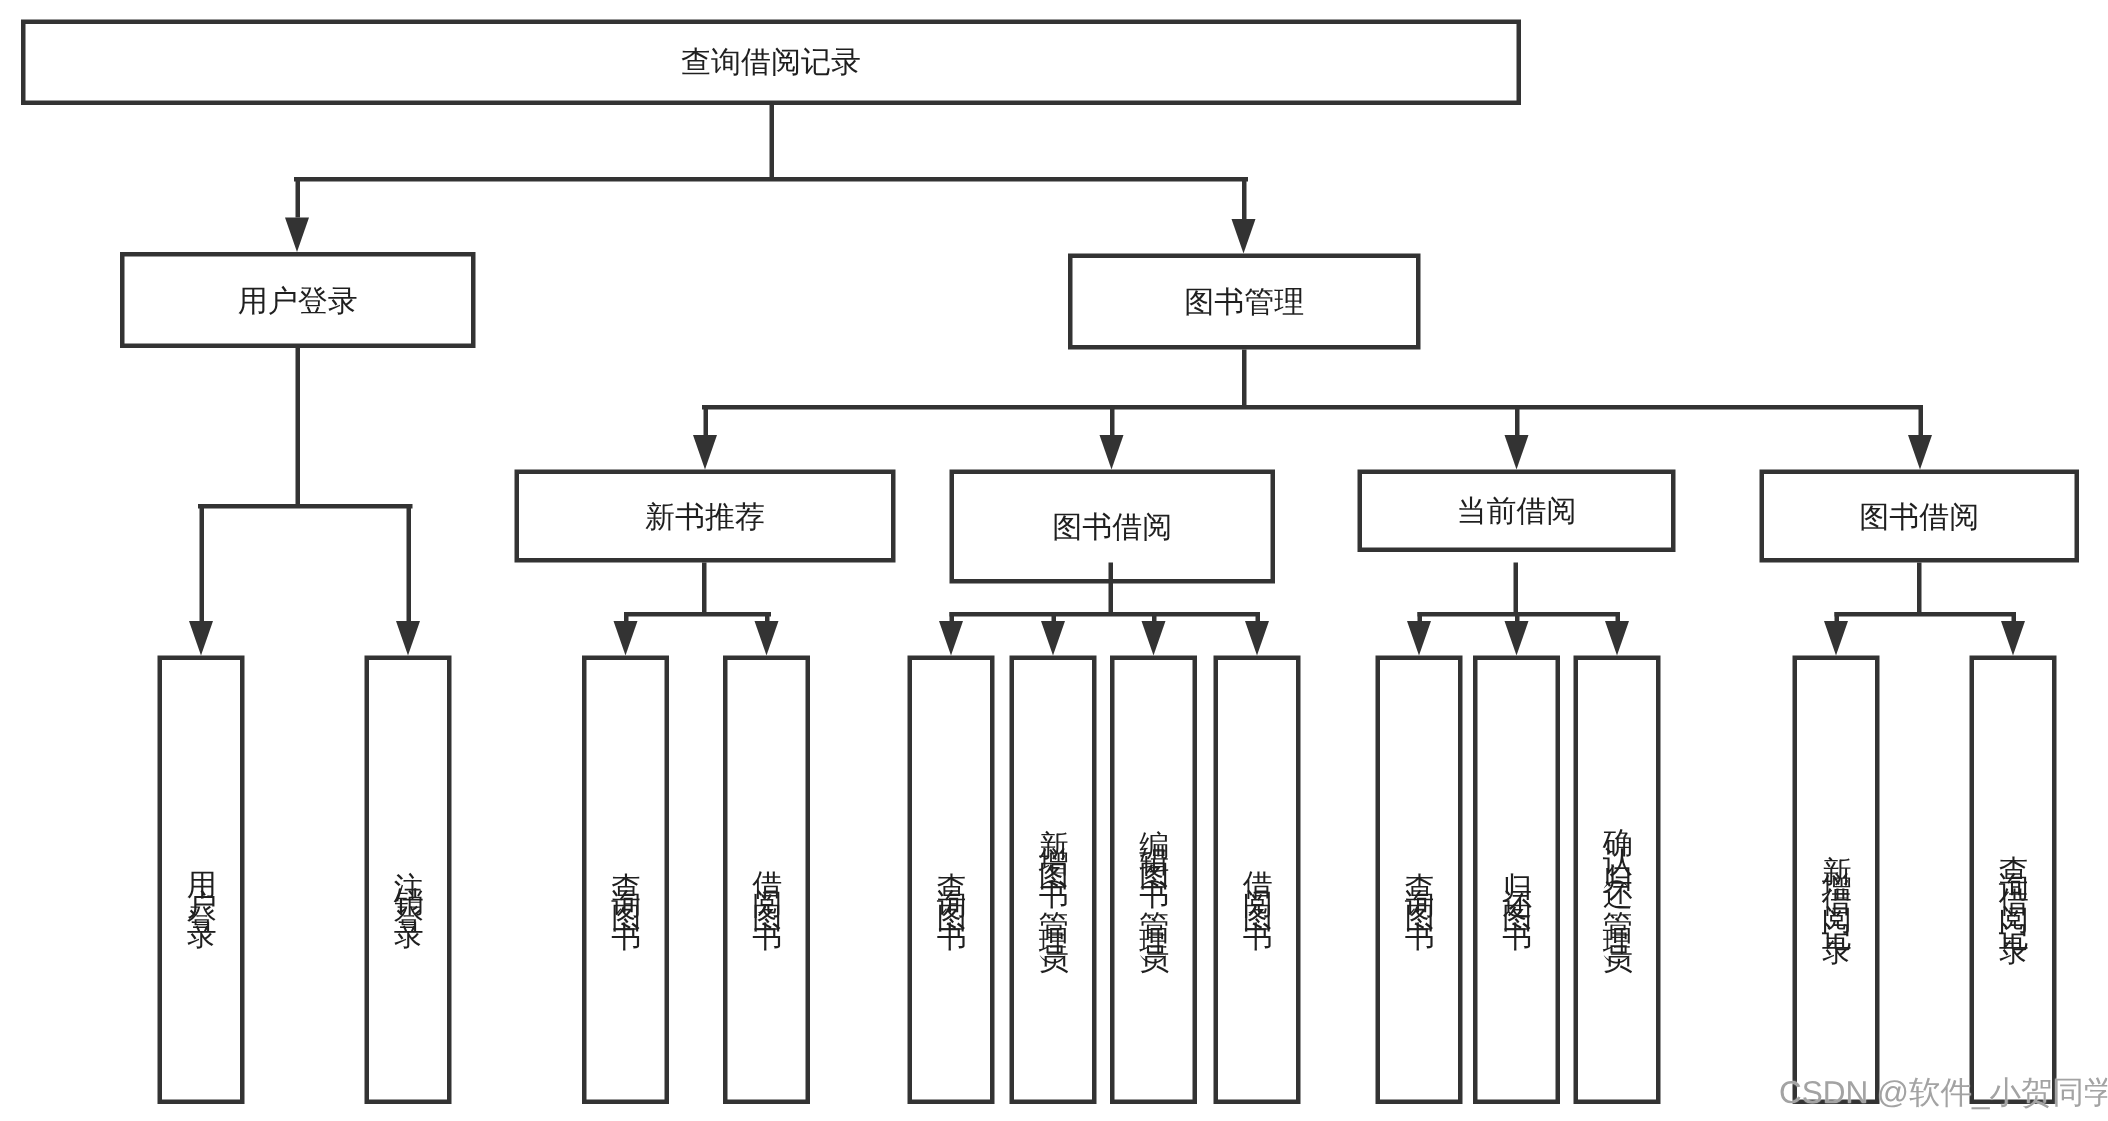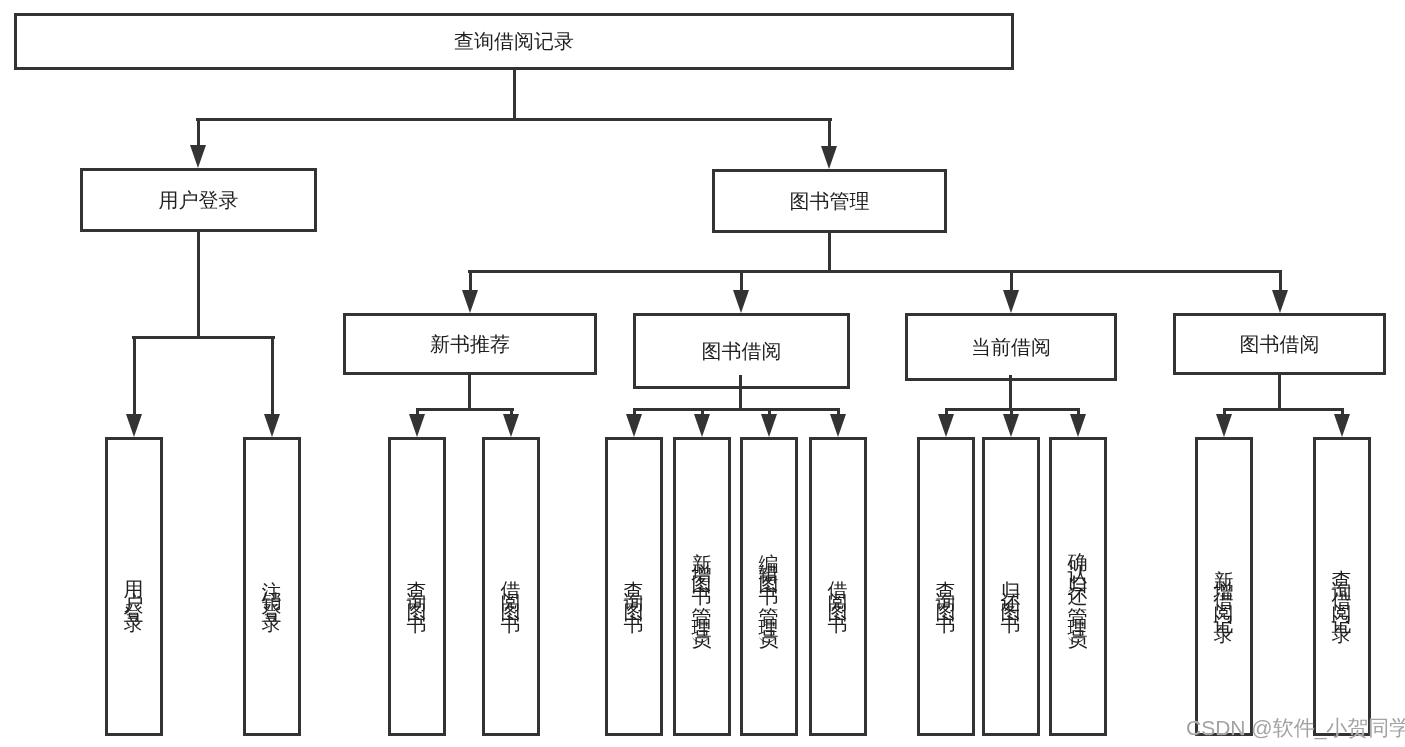"当前借阅" div.box { height: 68px -> 55px }
